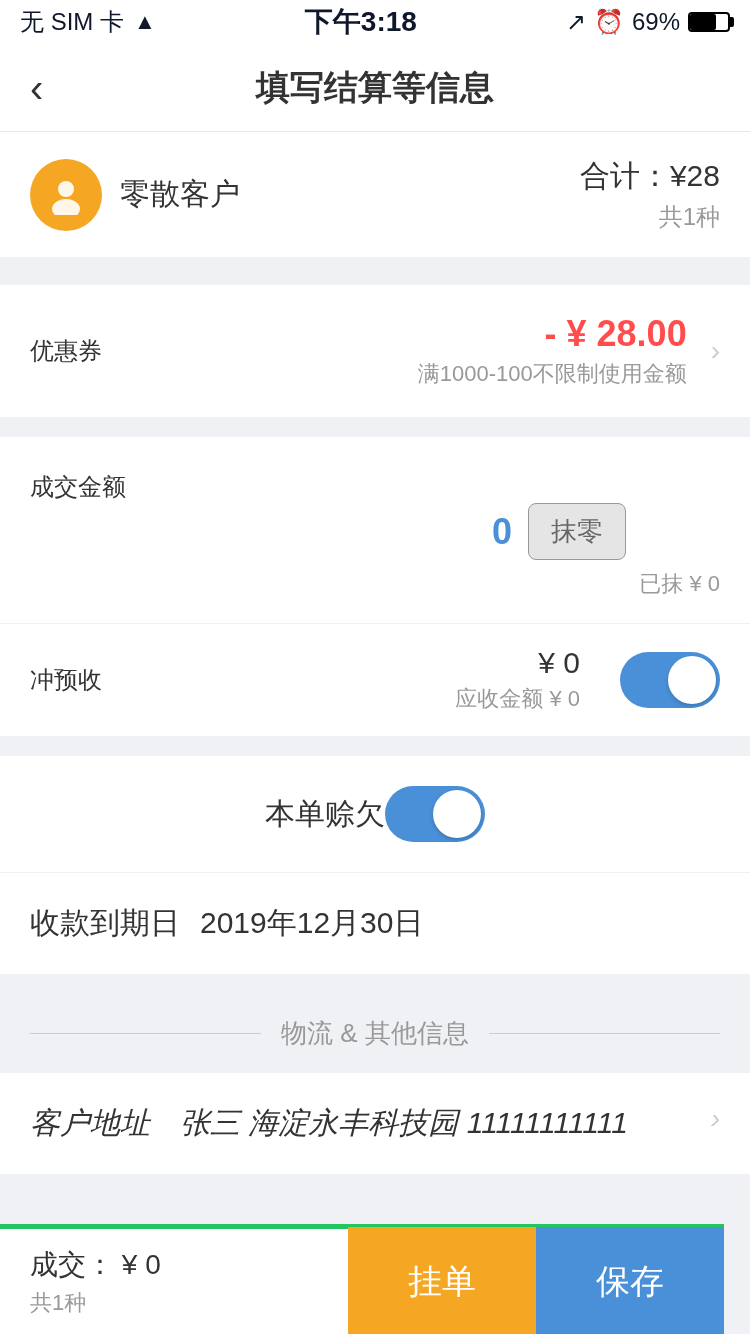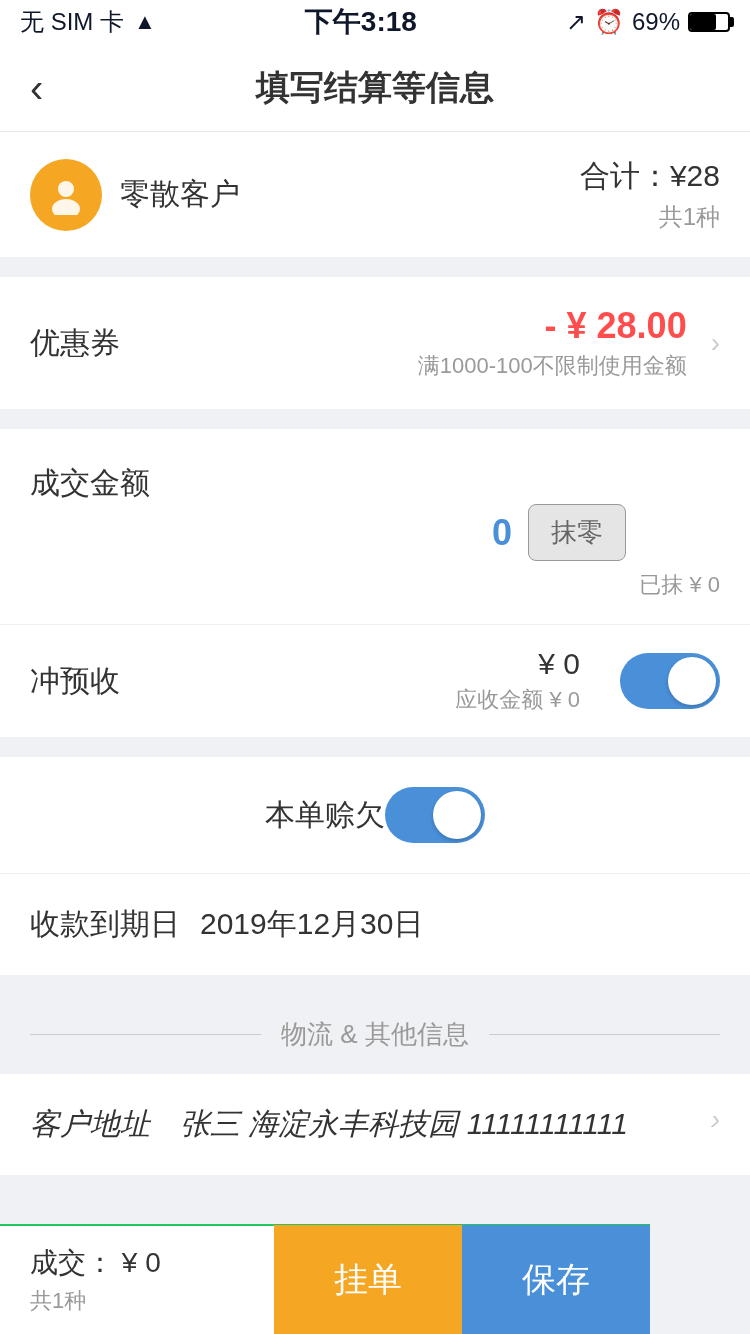"零散客户" .customer-section { margin-bottom: 0 -> 8px }
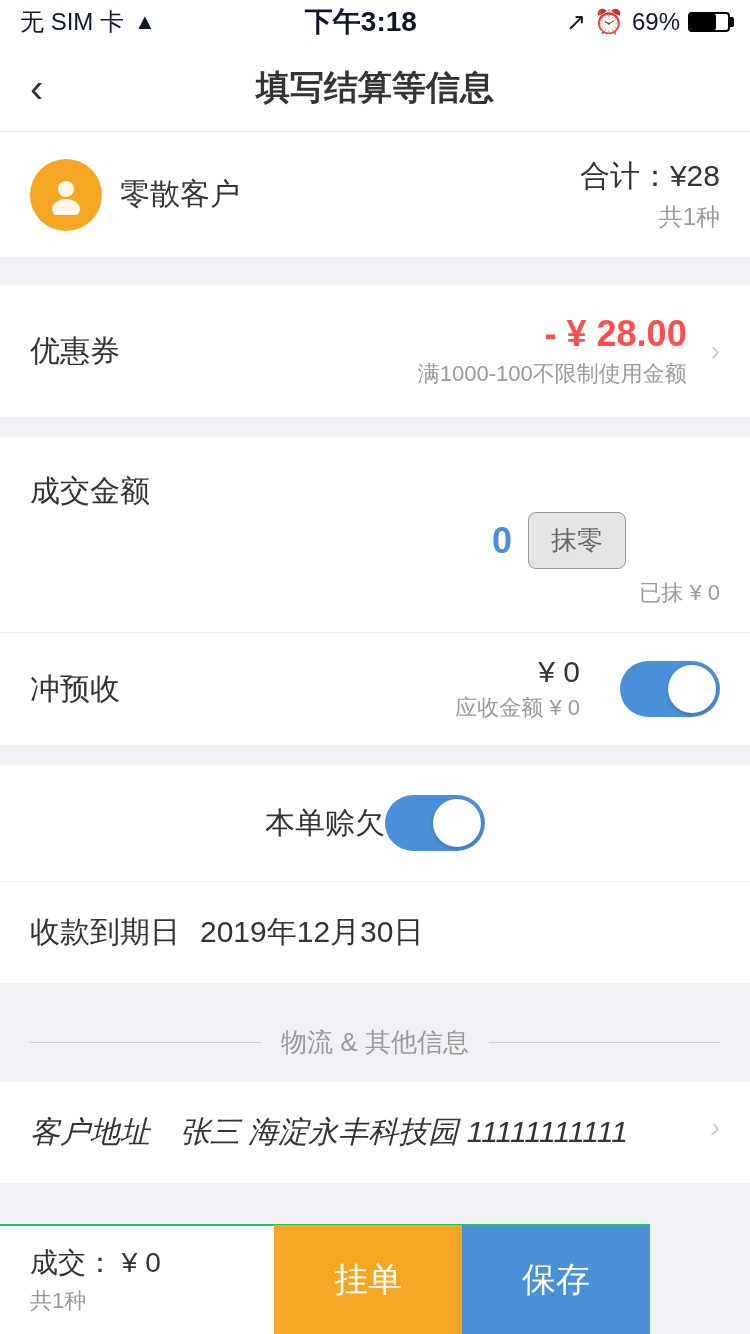"优惠券" .row-label { font-size: 30px -> 24px }
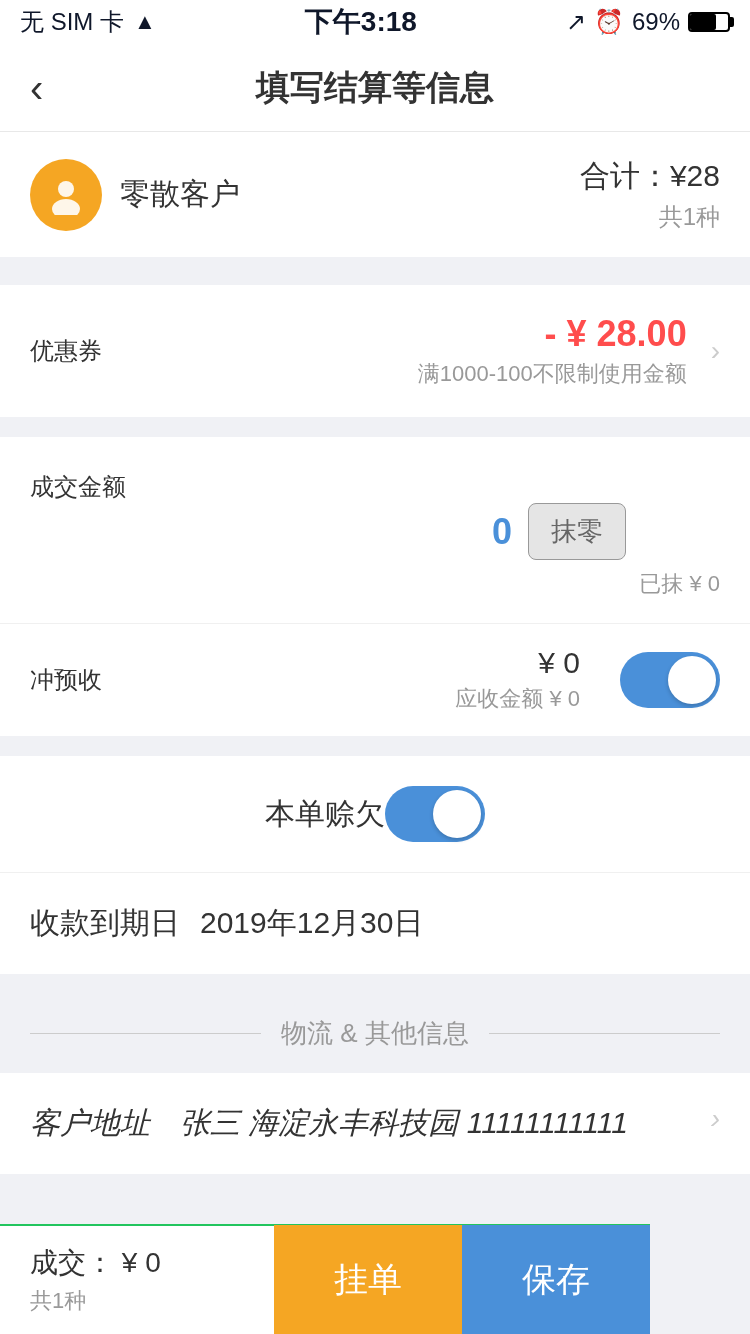"成交： ¥ 0" .bottom-bar { border-top: 2px solid #22c55e -> 5px solid #22c55e; width: 650px -> 724px }
